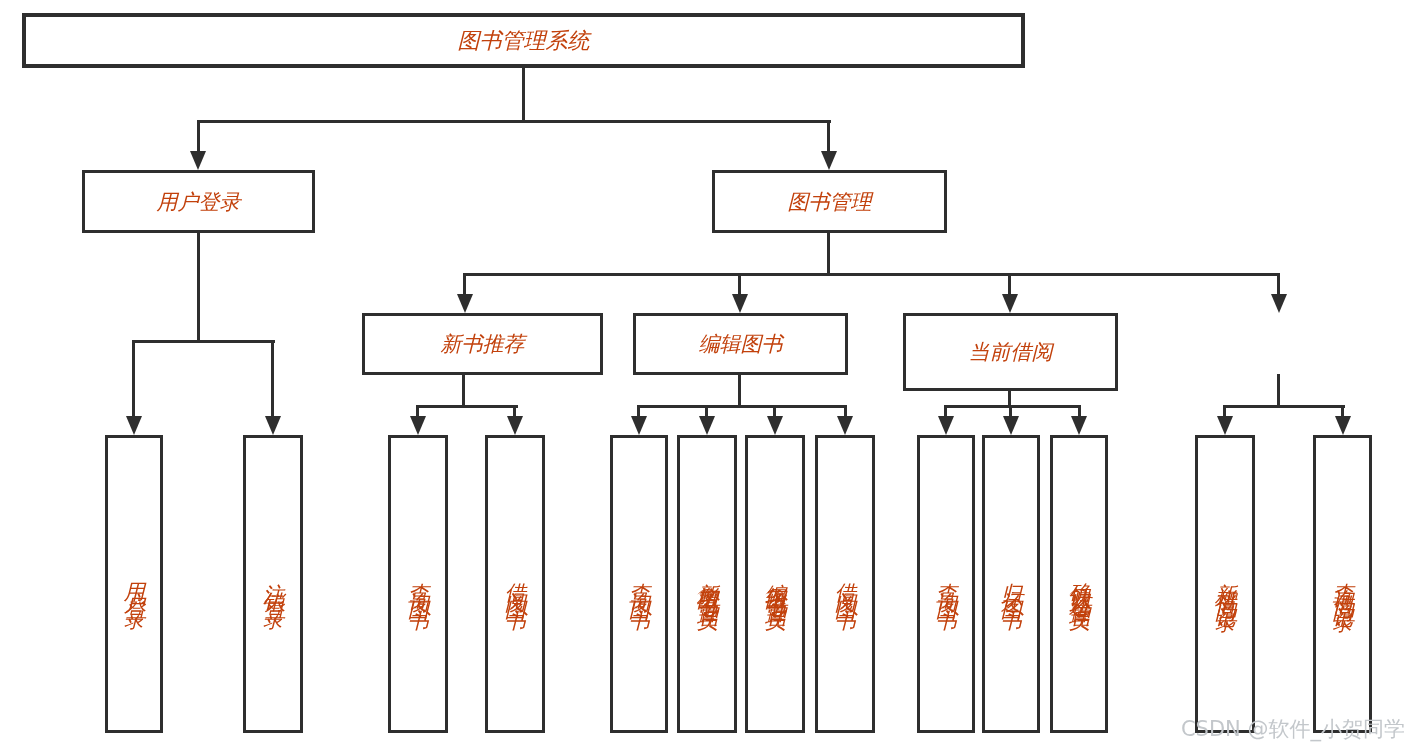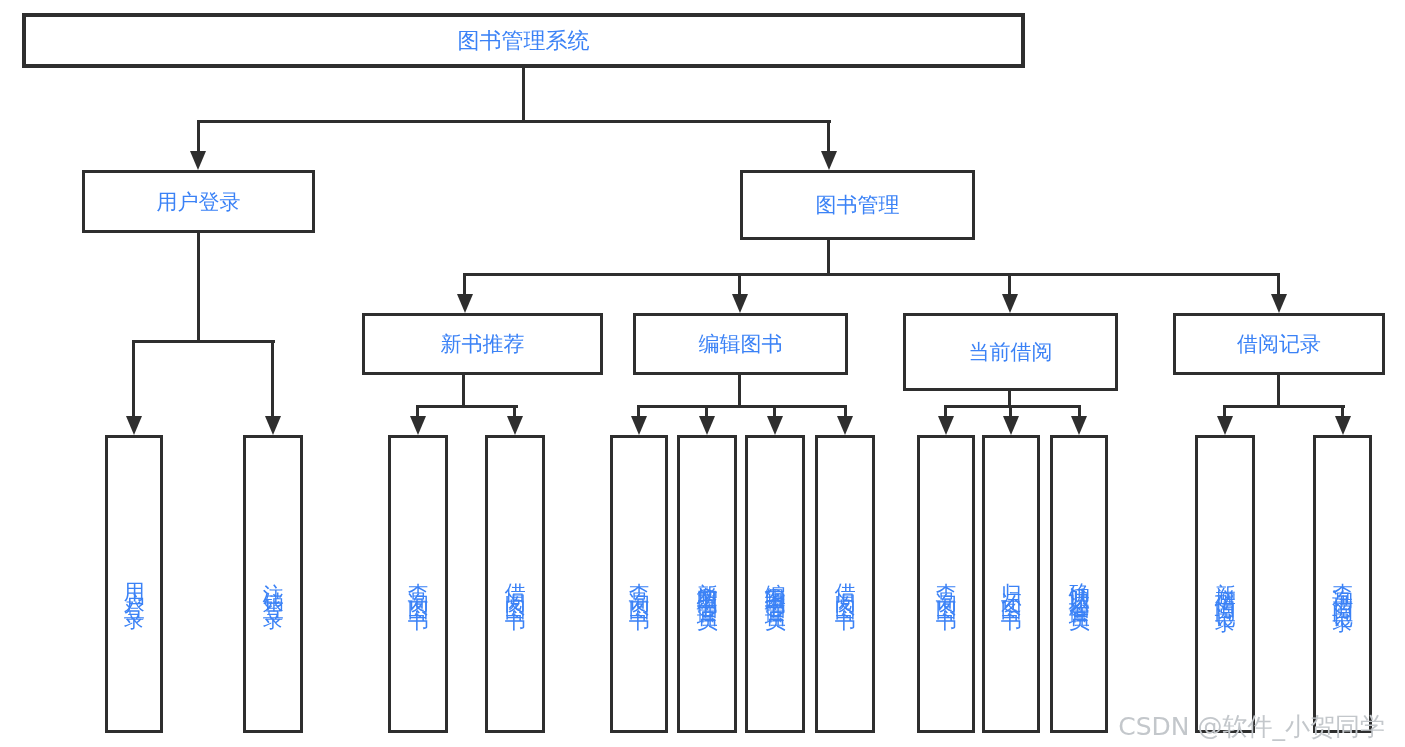"图书管理系统" .box { color: #3b82f6 -> #c2410c; font-style: none -> italic }
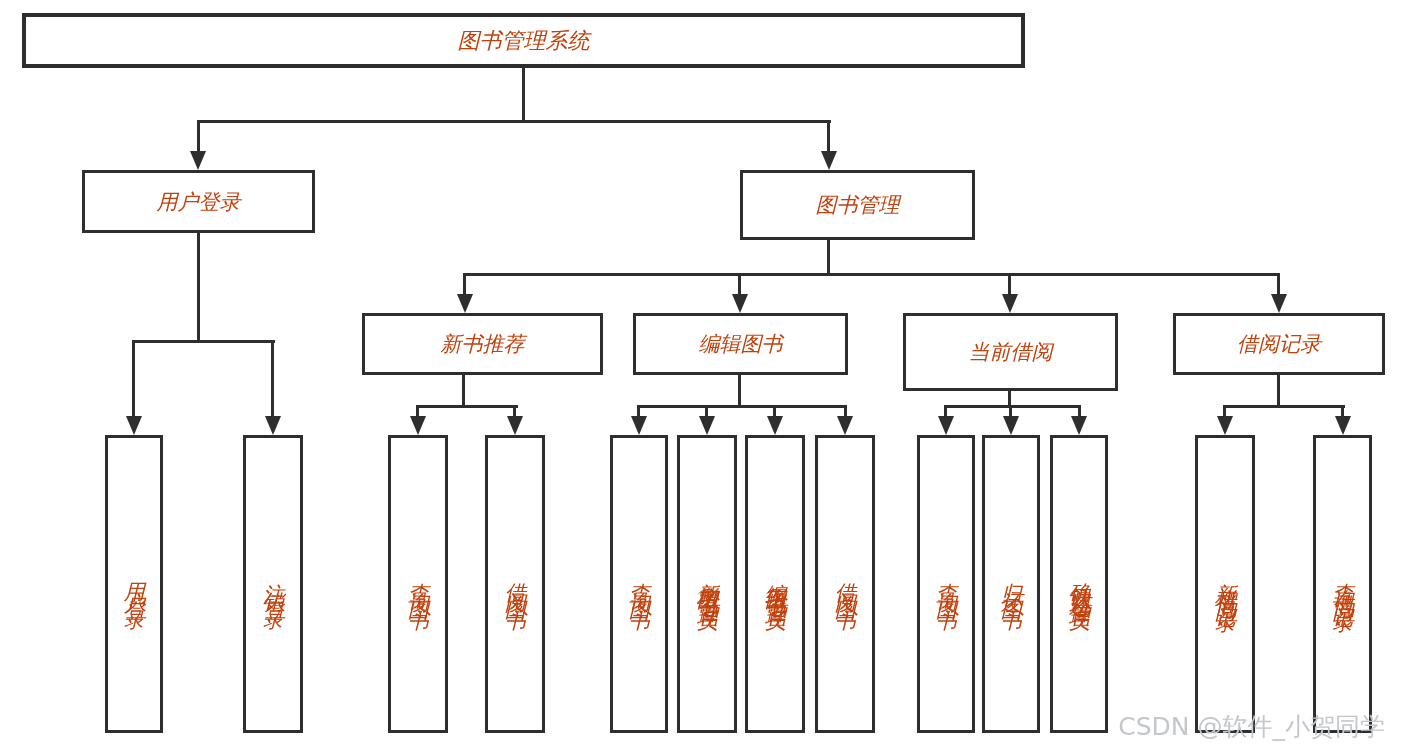"图书管理" div.box { height: 70px -> 63px; margin-left: 28px -> none }
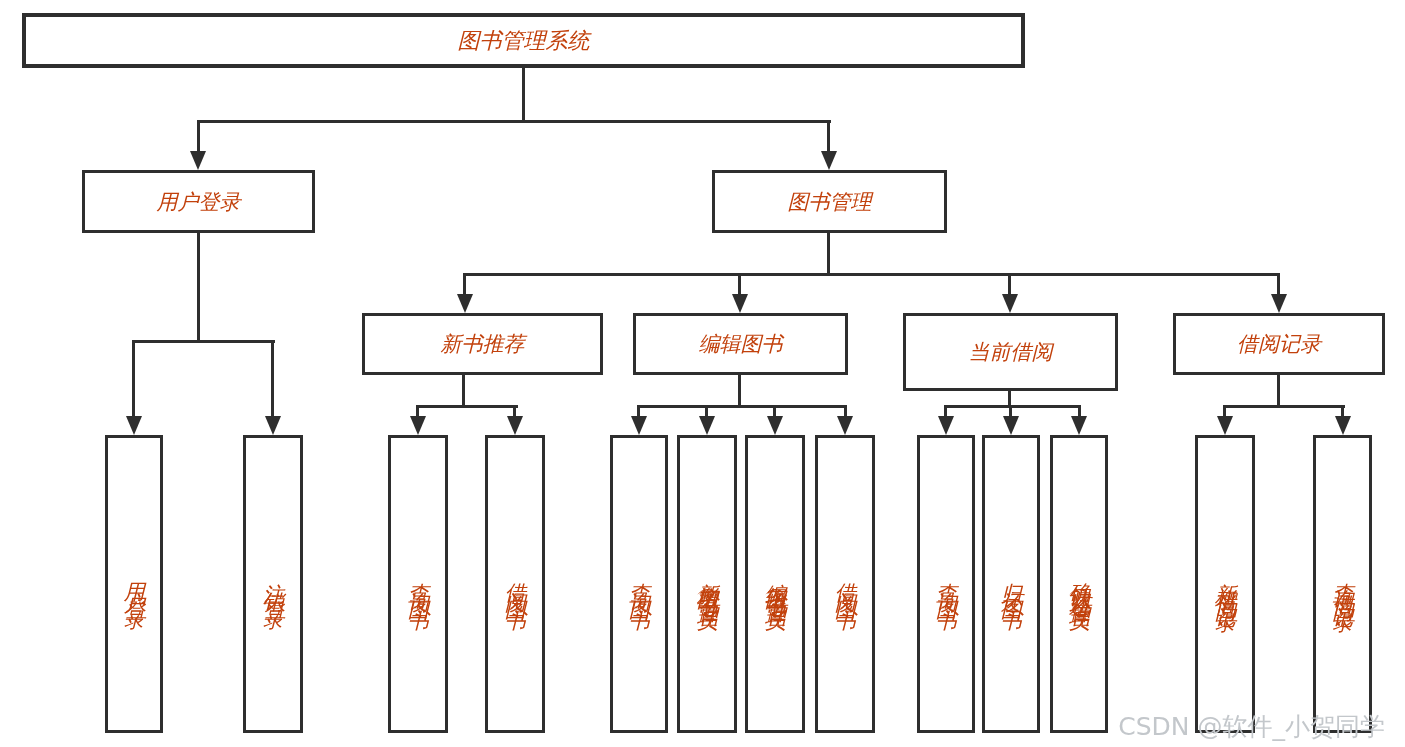"借阅记录" div.box { html: <div>借阅记录</div> -> none }
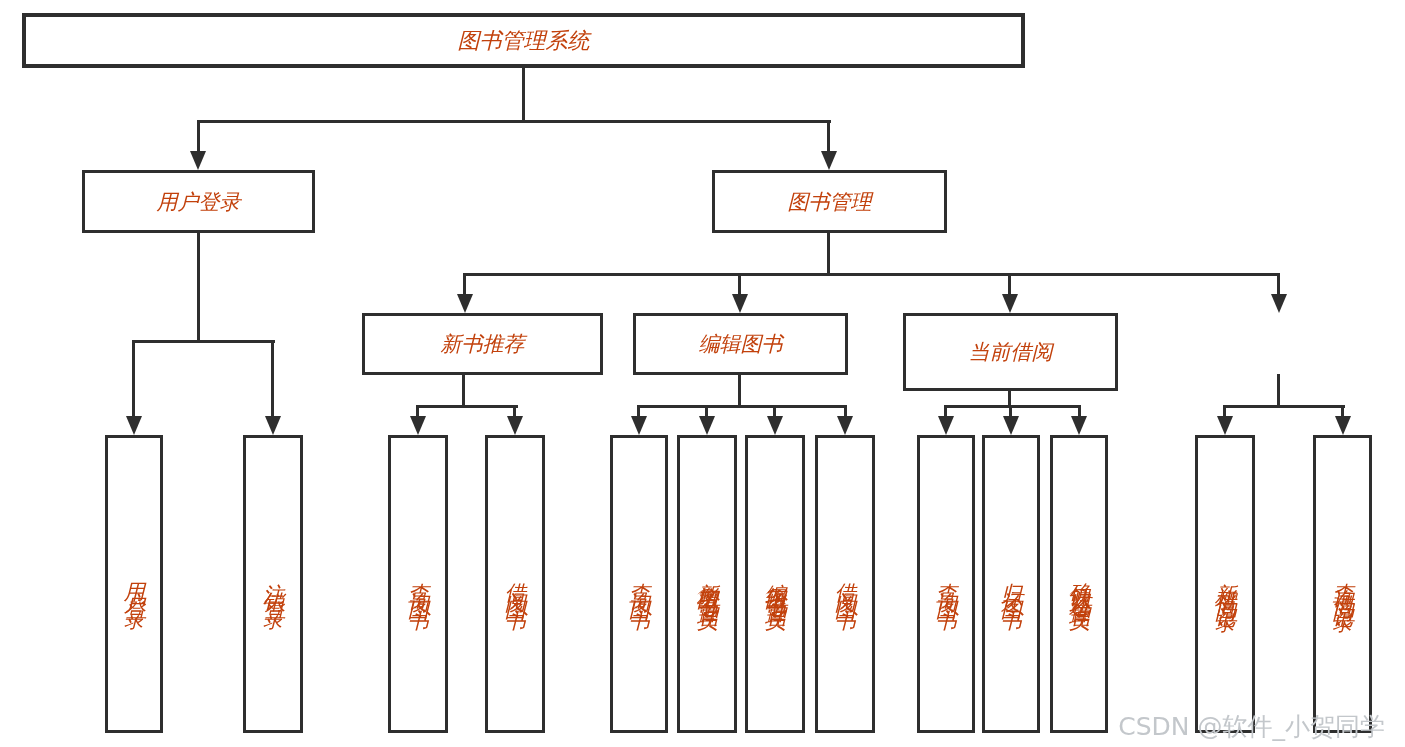"CSDN @软件_小贺同学" .watermark { font-size: 25px -> 21px; right: 20px -> 0 }
